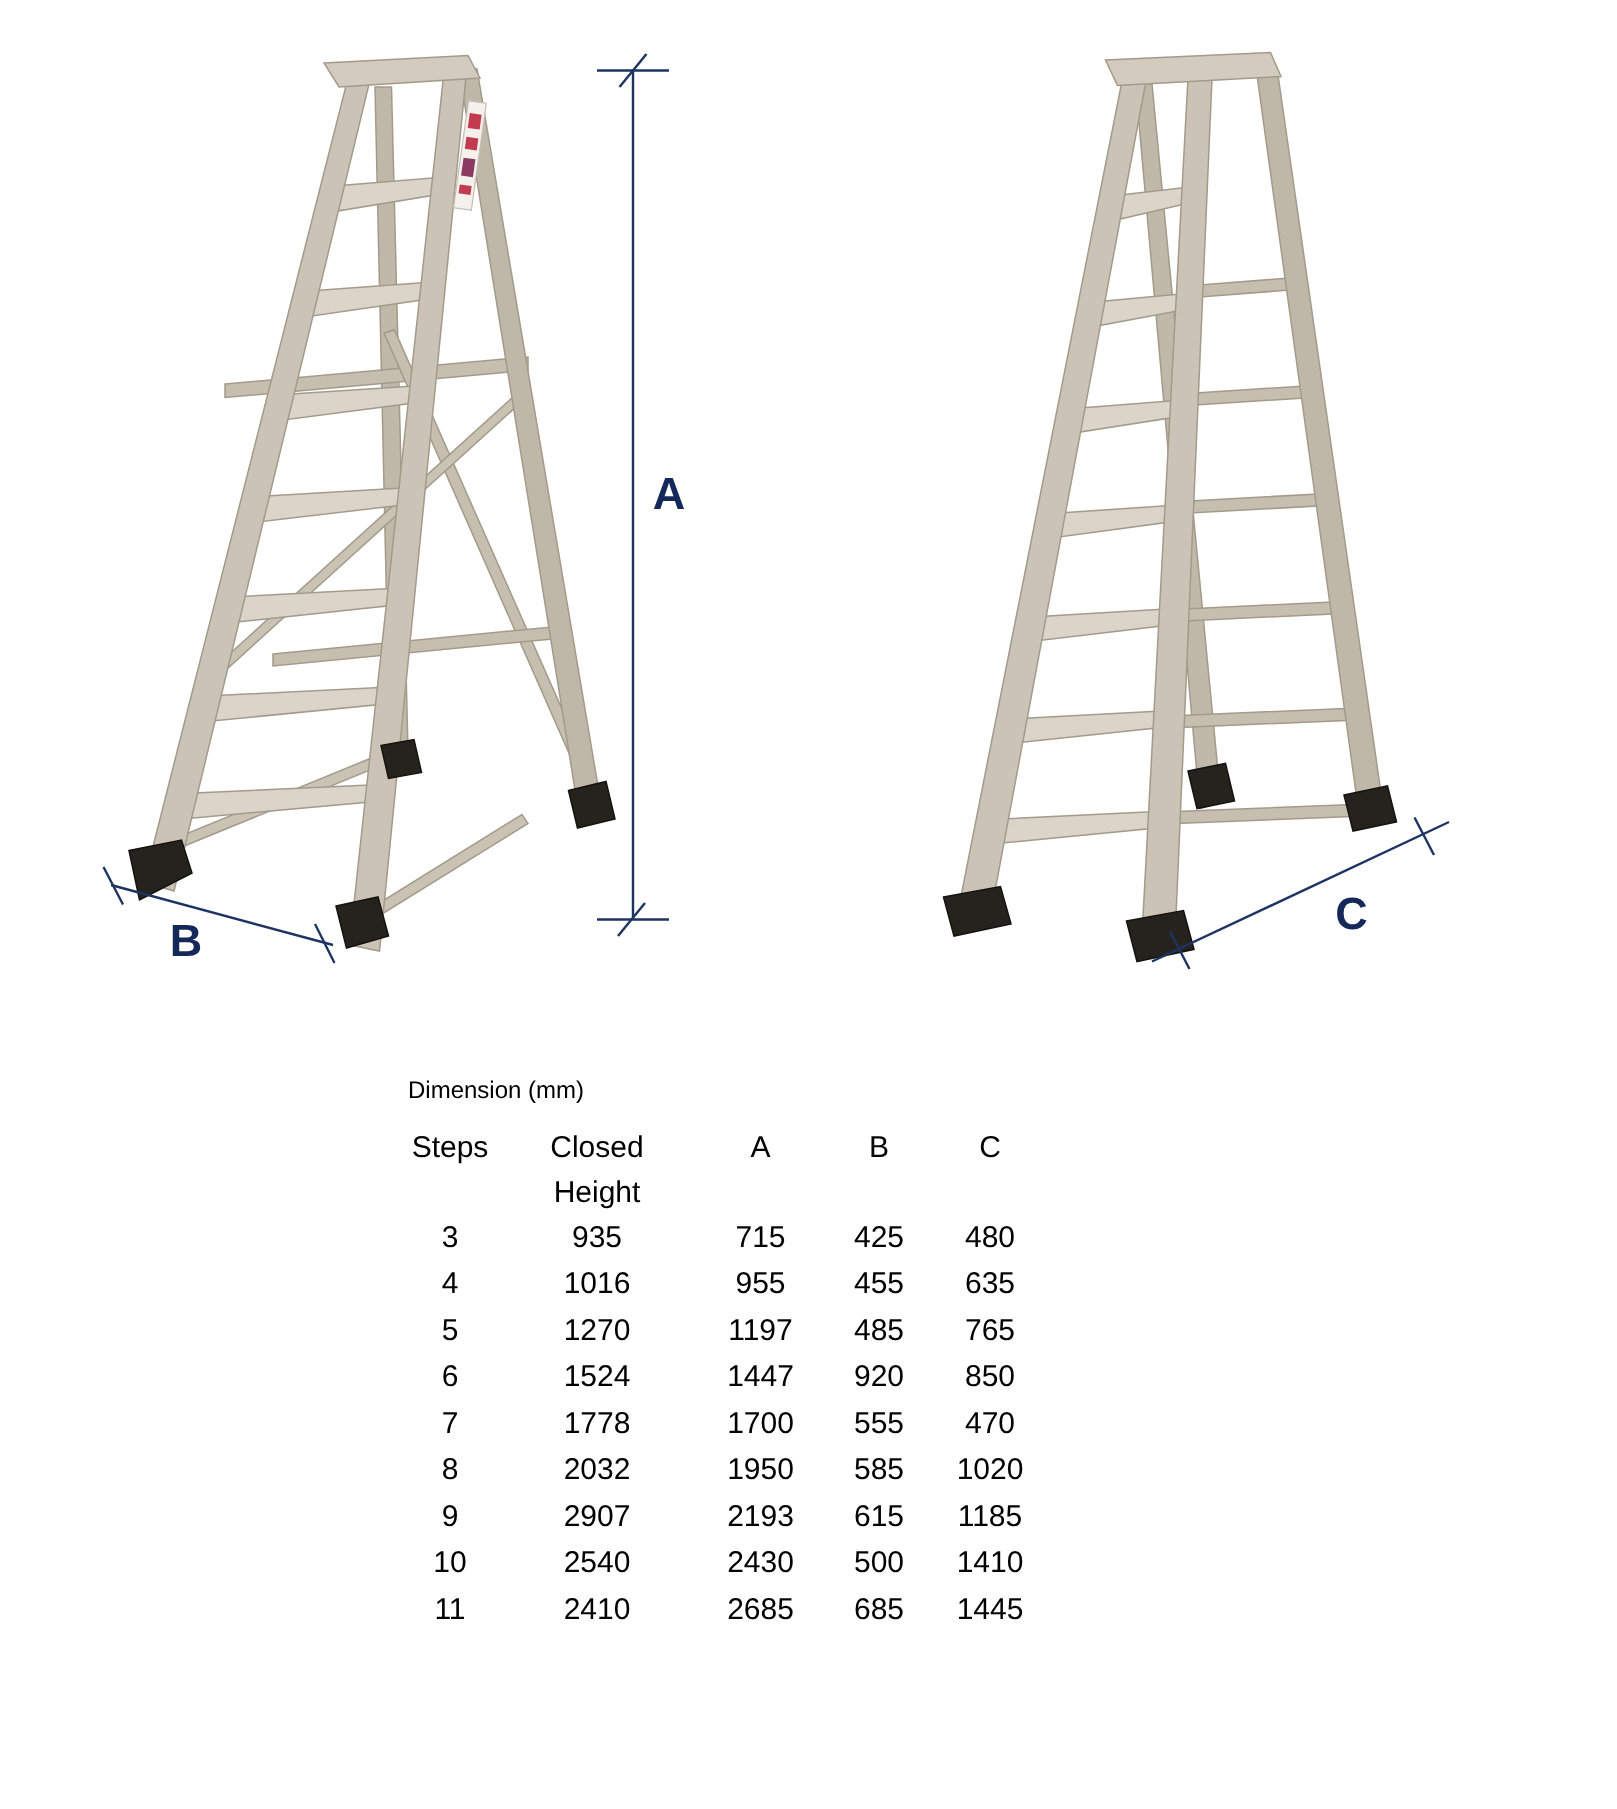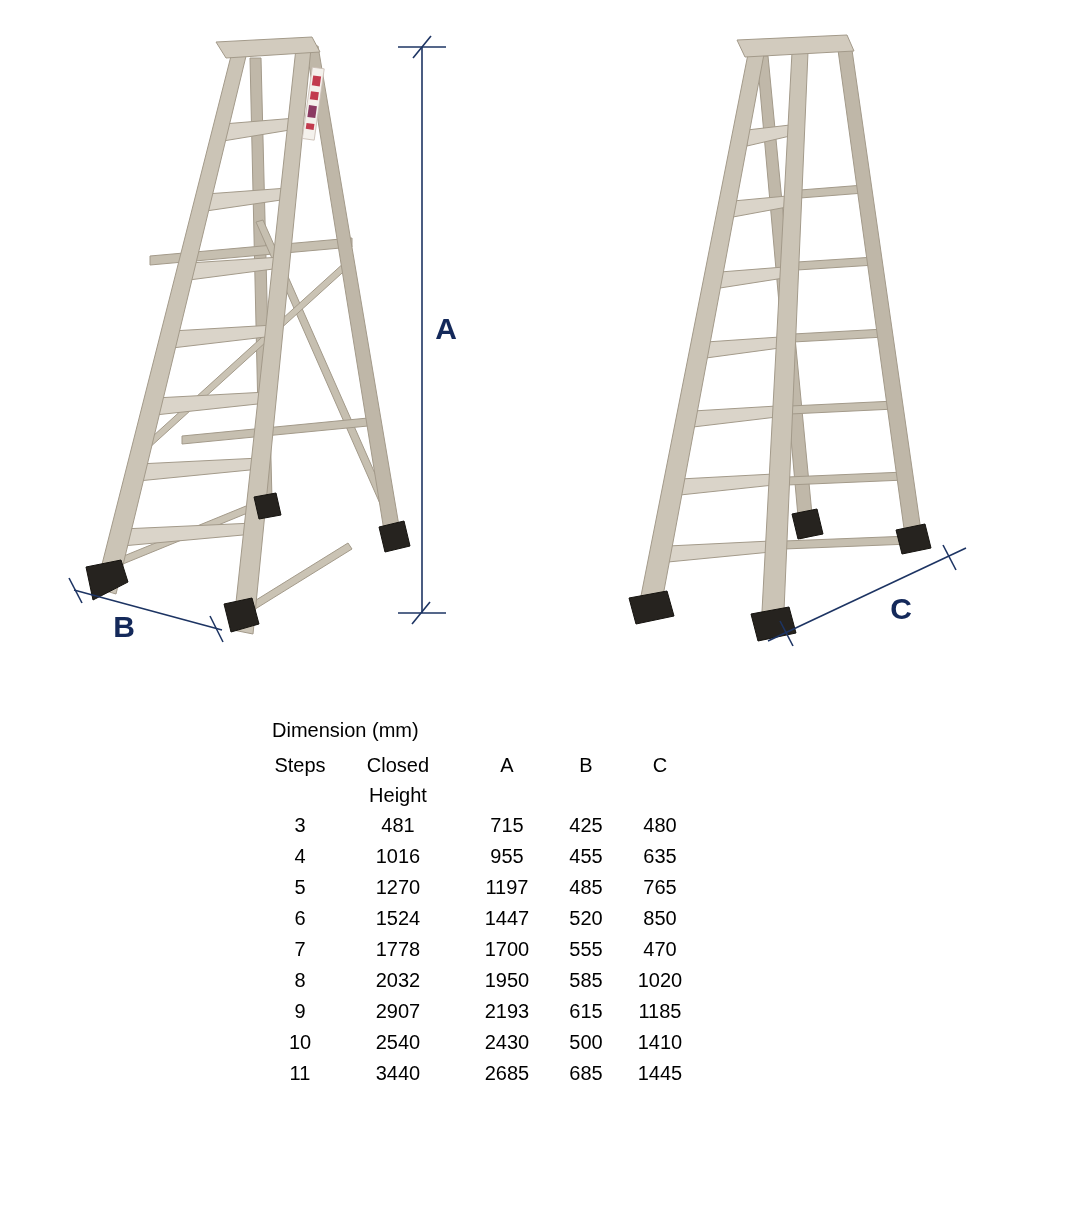"Dimension (mm)" .dim-table-title { font-size: 20px -> 16px }
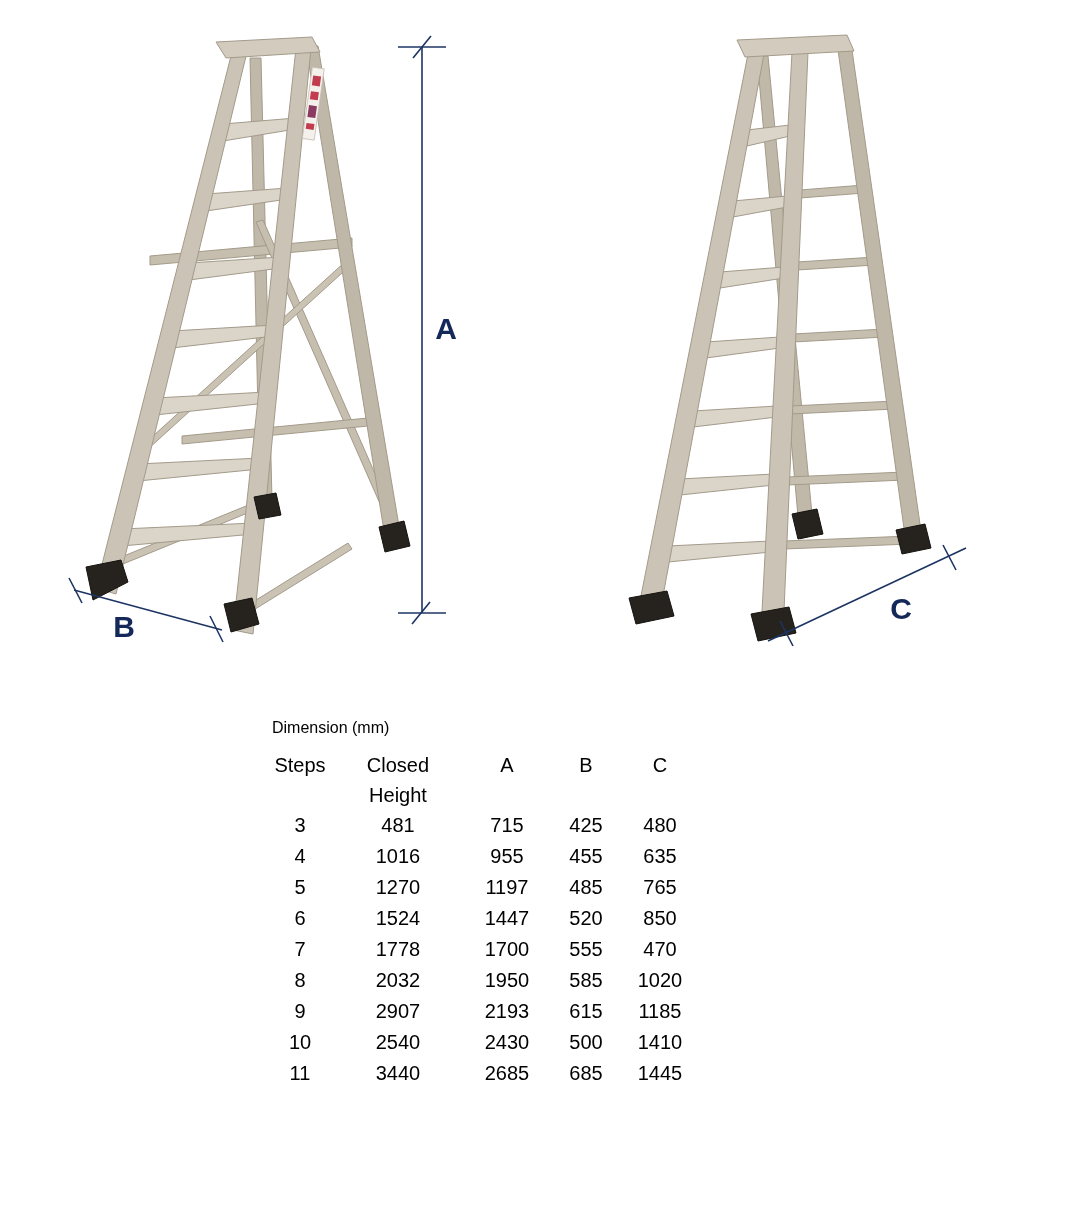"481" td { text: 481 -> 935 }
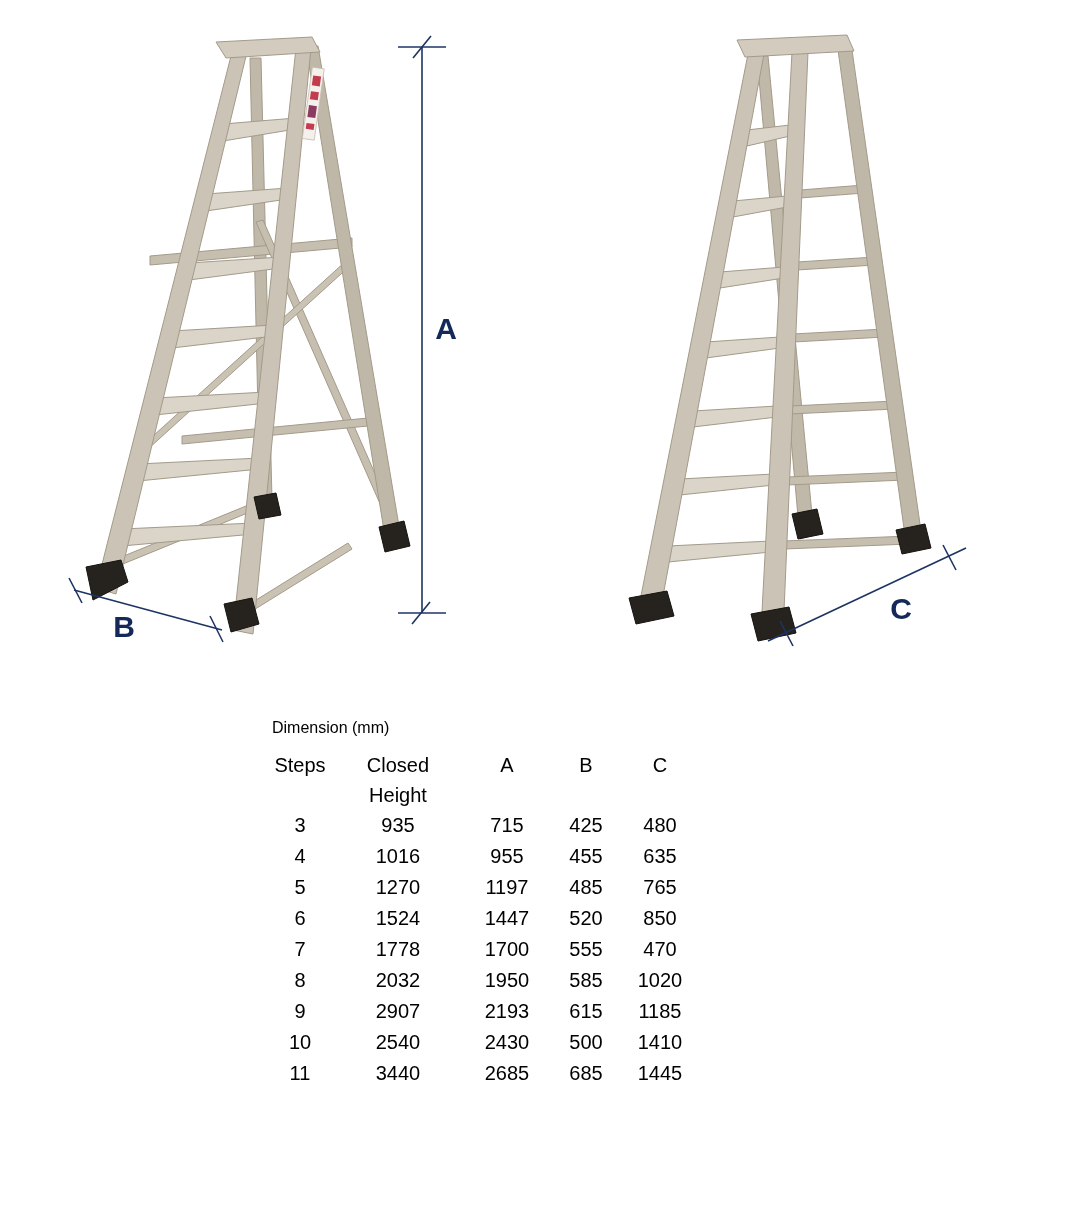"520" td { text: 520 -> 920 }
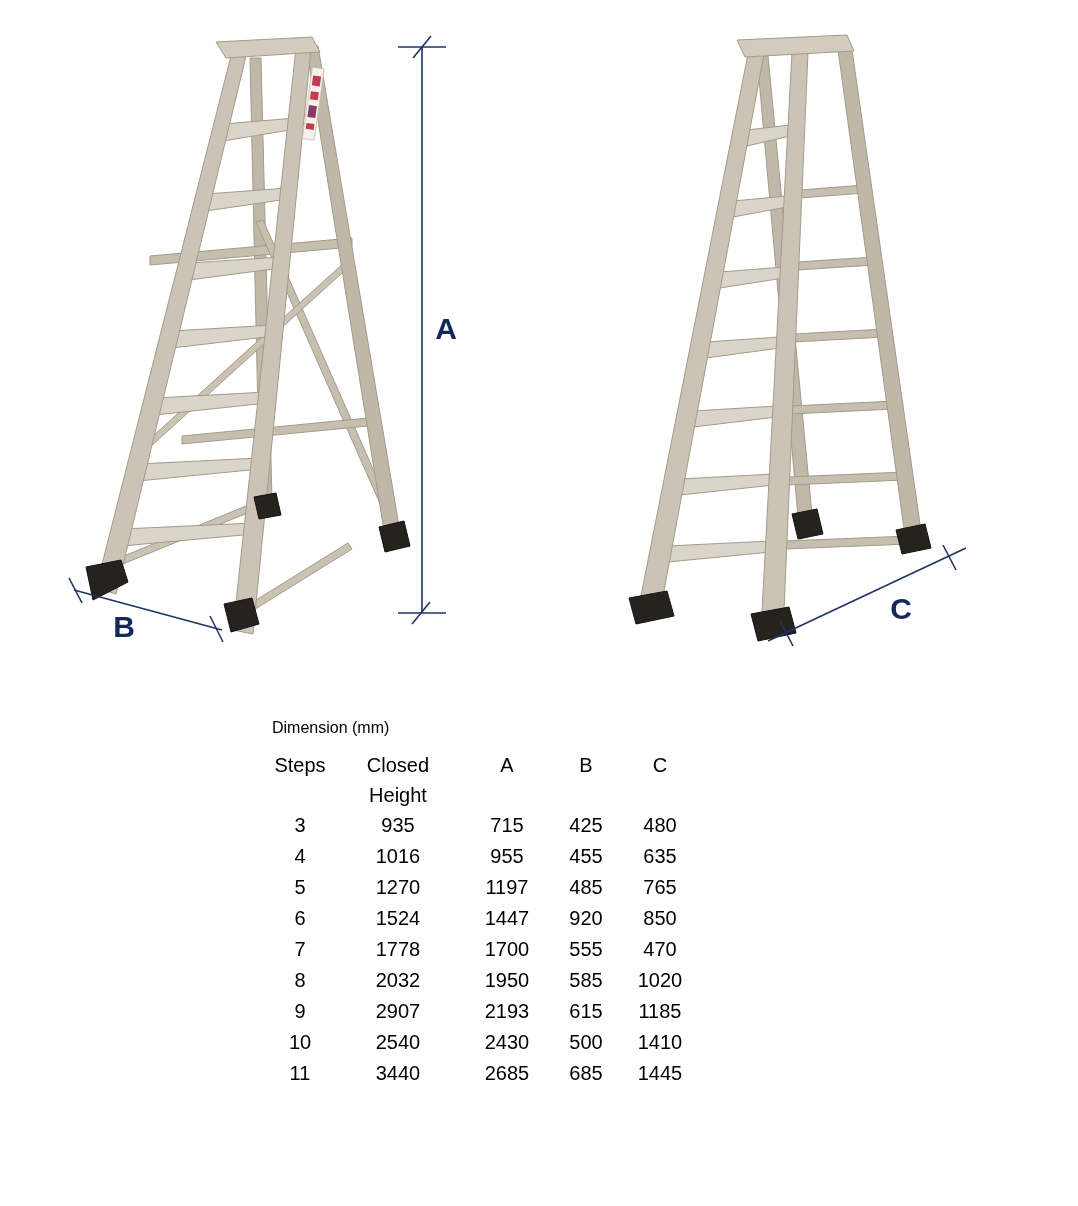"3440" td { text: 3440 -> 2410 }
